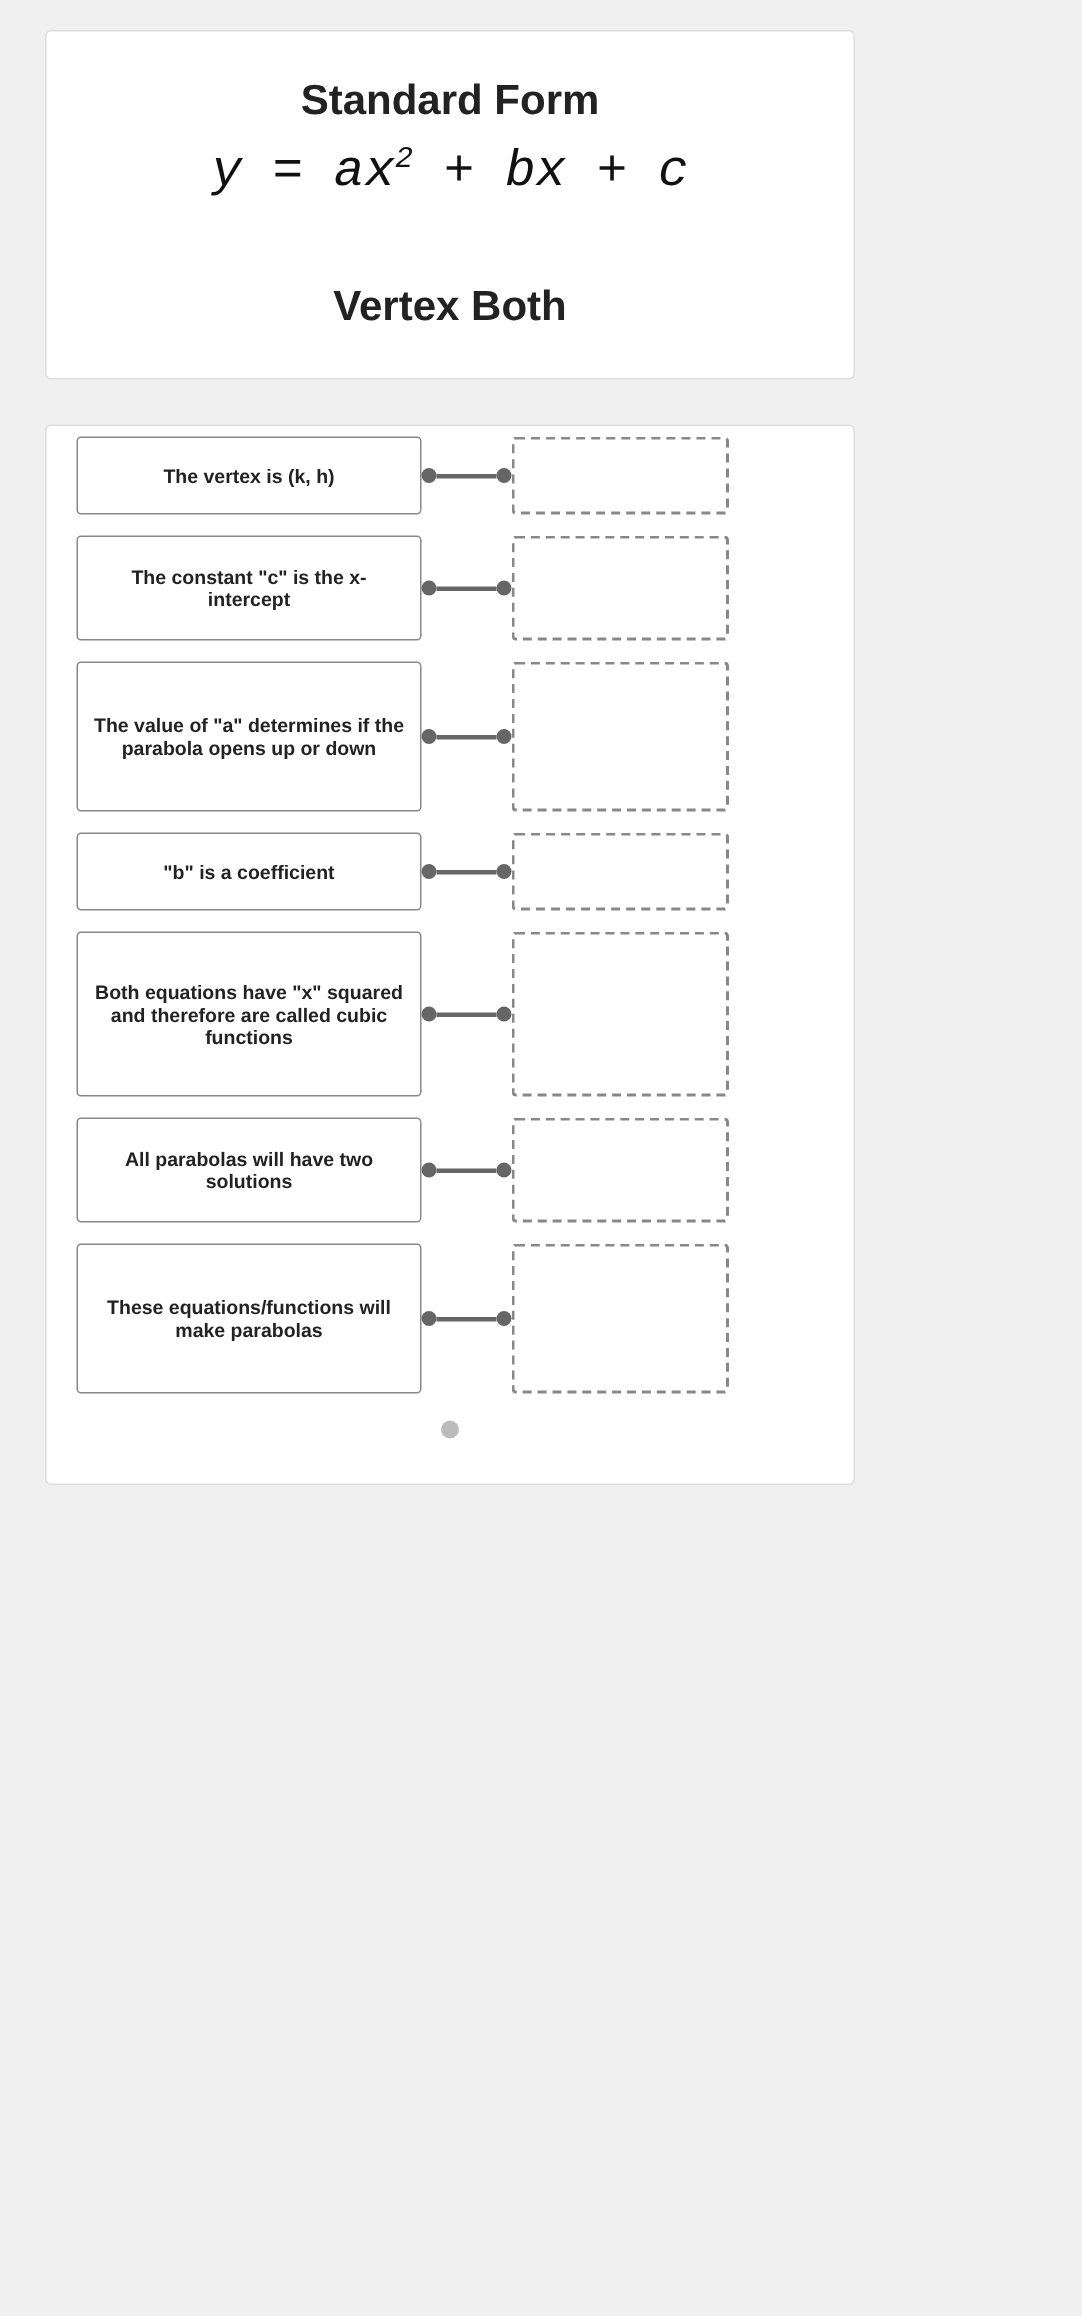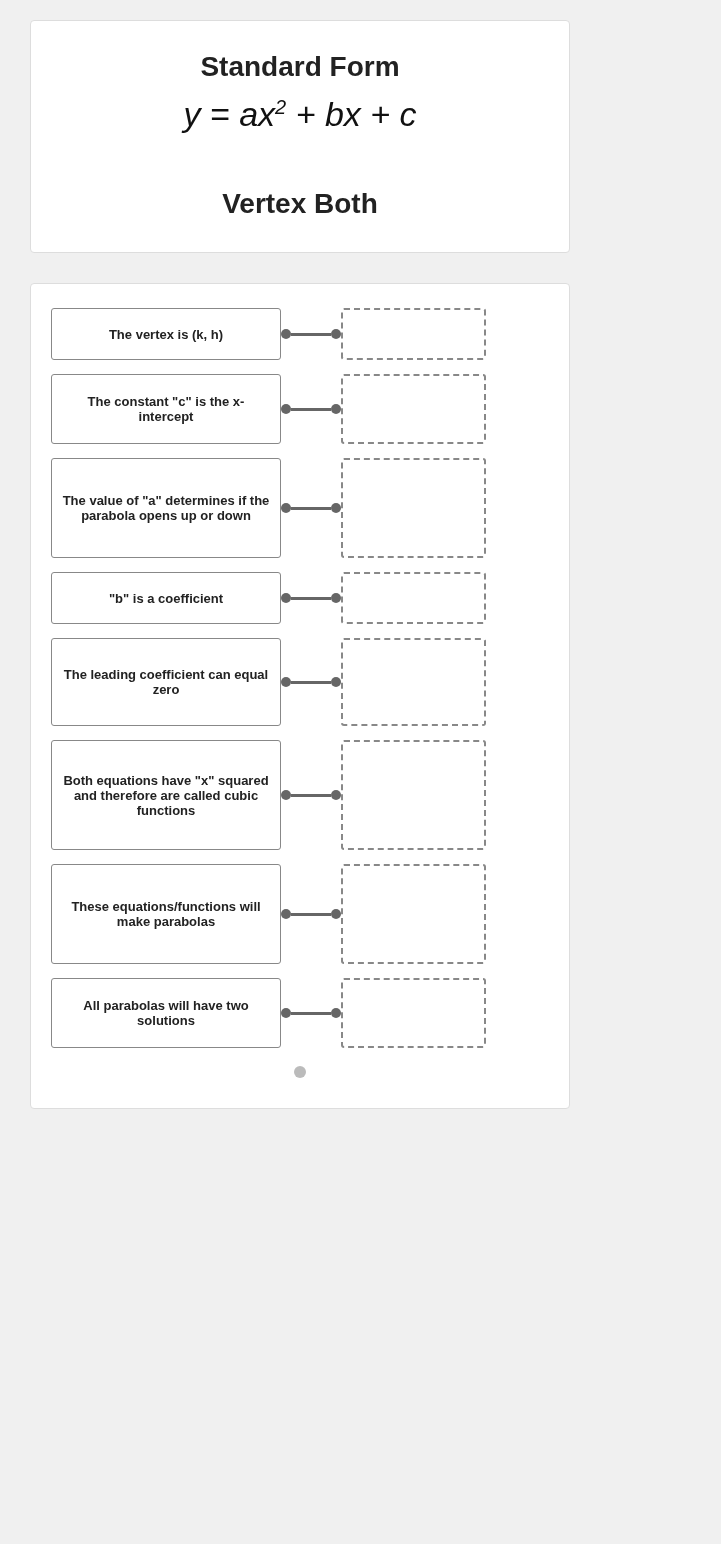"y = ax2 + bx" .formula-equation { font-family: Liberation Sans, sans-serif -> Liberation Mono, monospace }
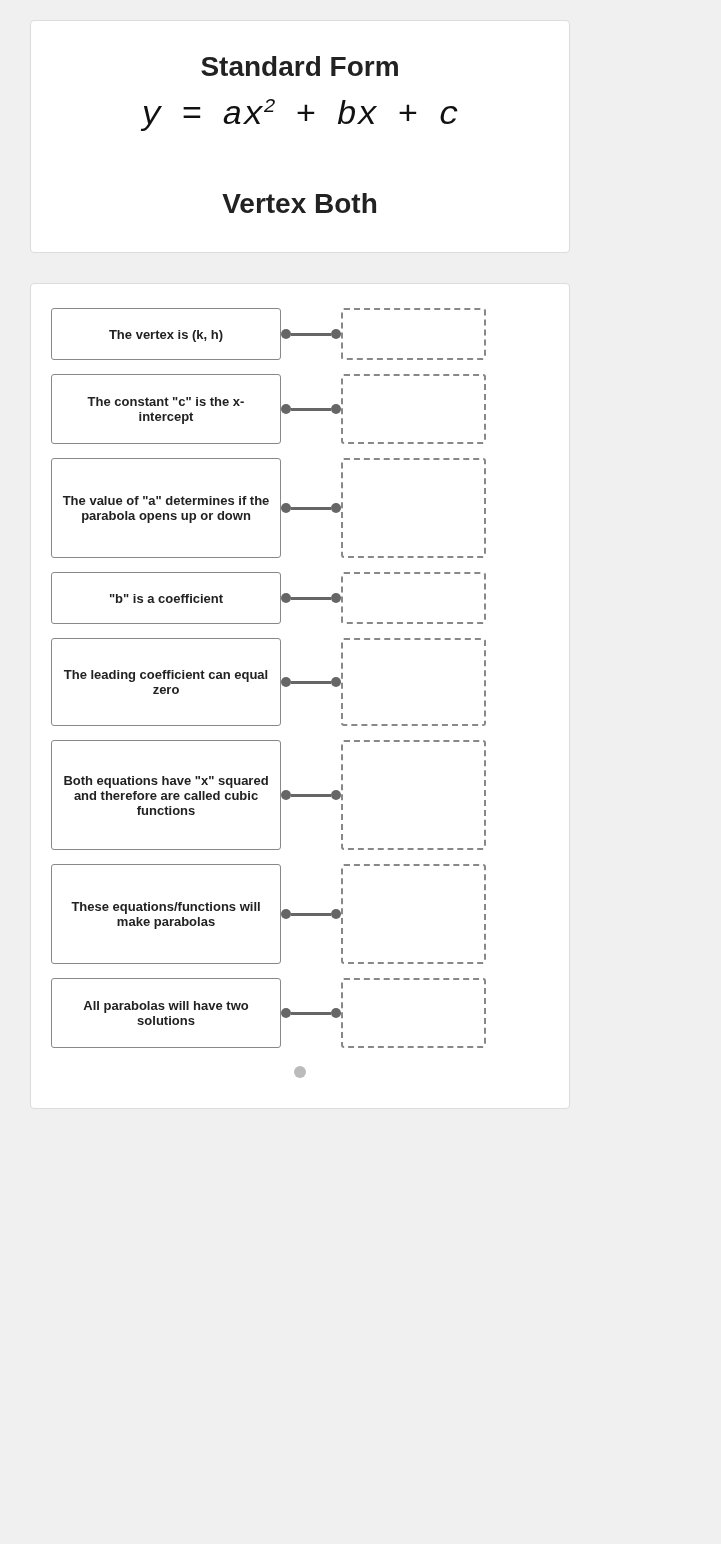"The vertex is (k, h)" .matching-card { padding: 24px 20px 30px 20px -> 7px 20px 30px 20px }
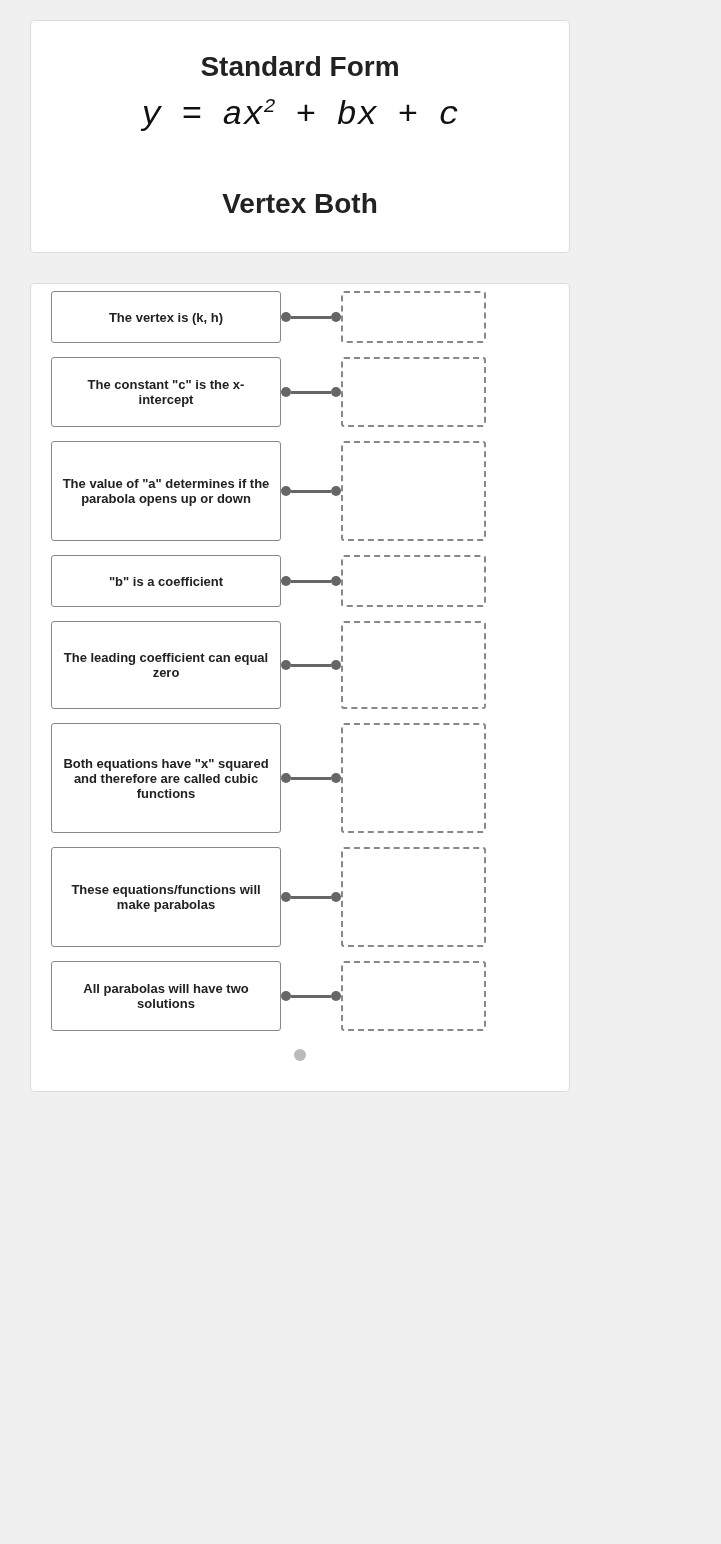"The leading coefficient can equal" div.match-row { html: <div> <div> <span>The leading coefficient can equal zero</span> </div> <div> <div></div> <div></div> <div></div> </div> <div></div> </div> -> none }
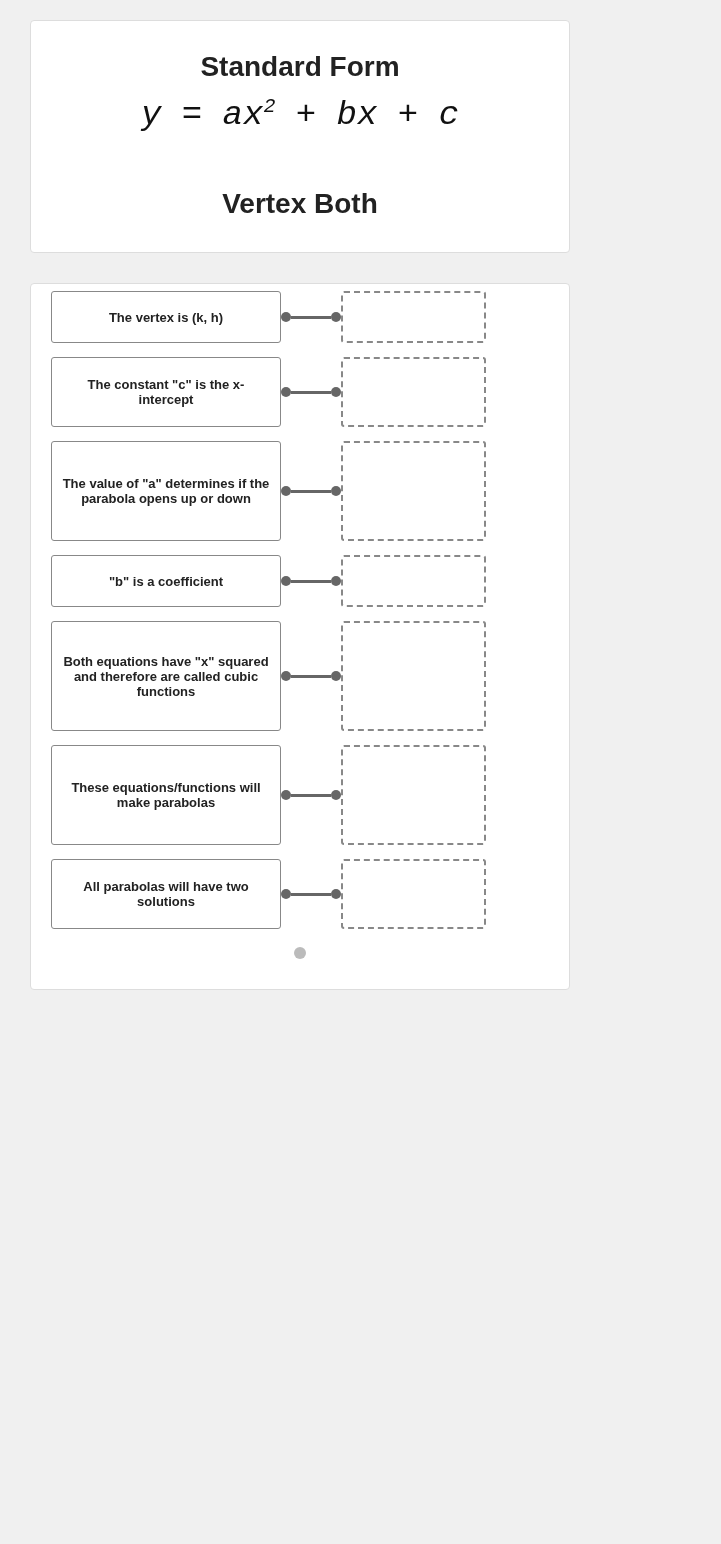"These equations/functions will make" div.match-row { order: before "All parabolas will have two" -> after "All parabolas will have two" }
